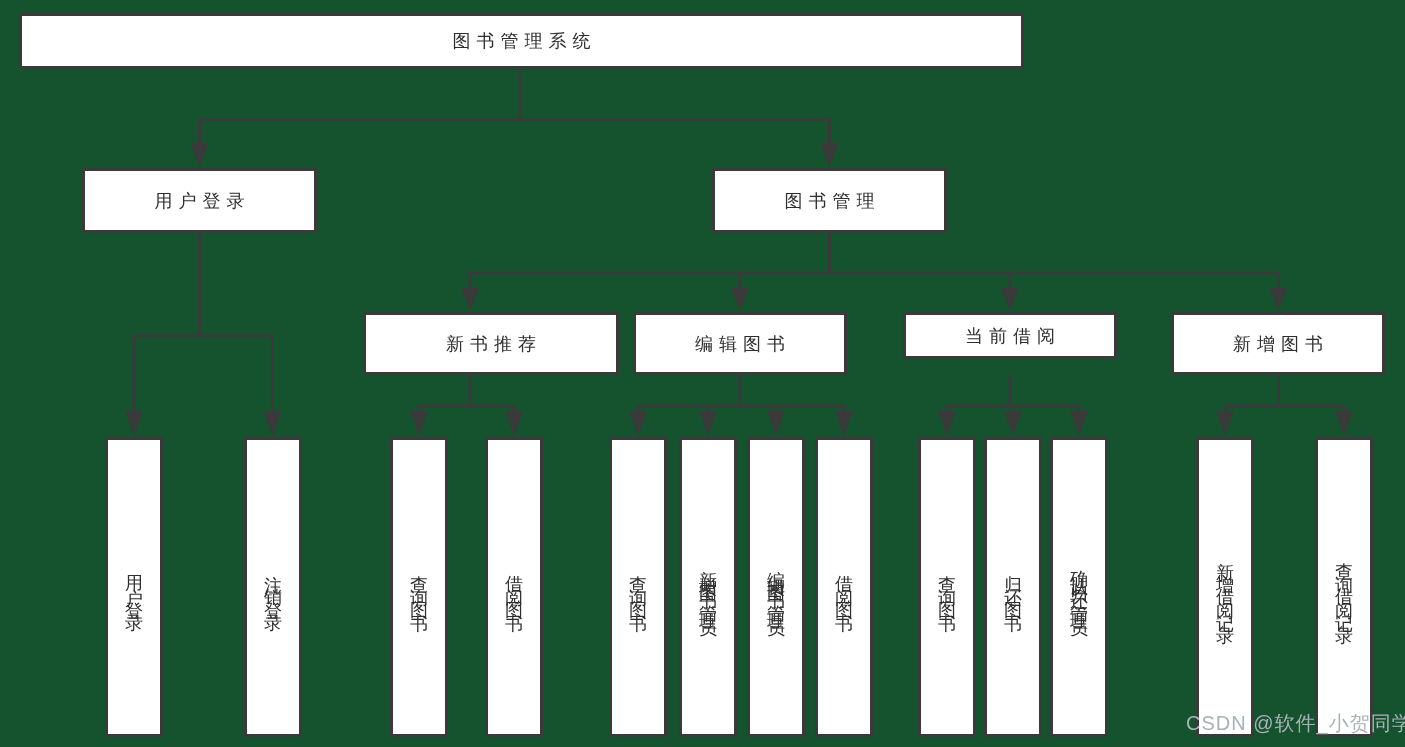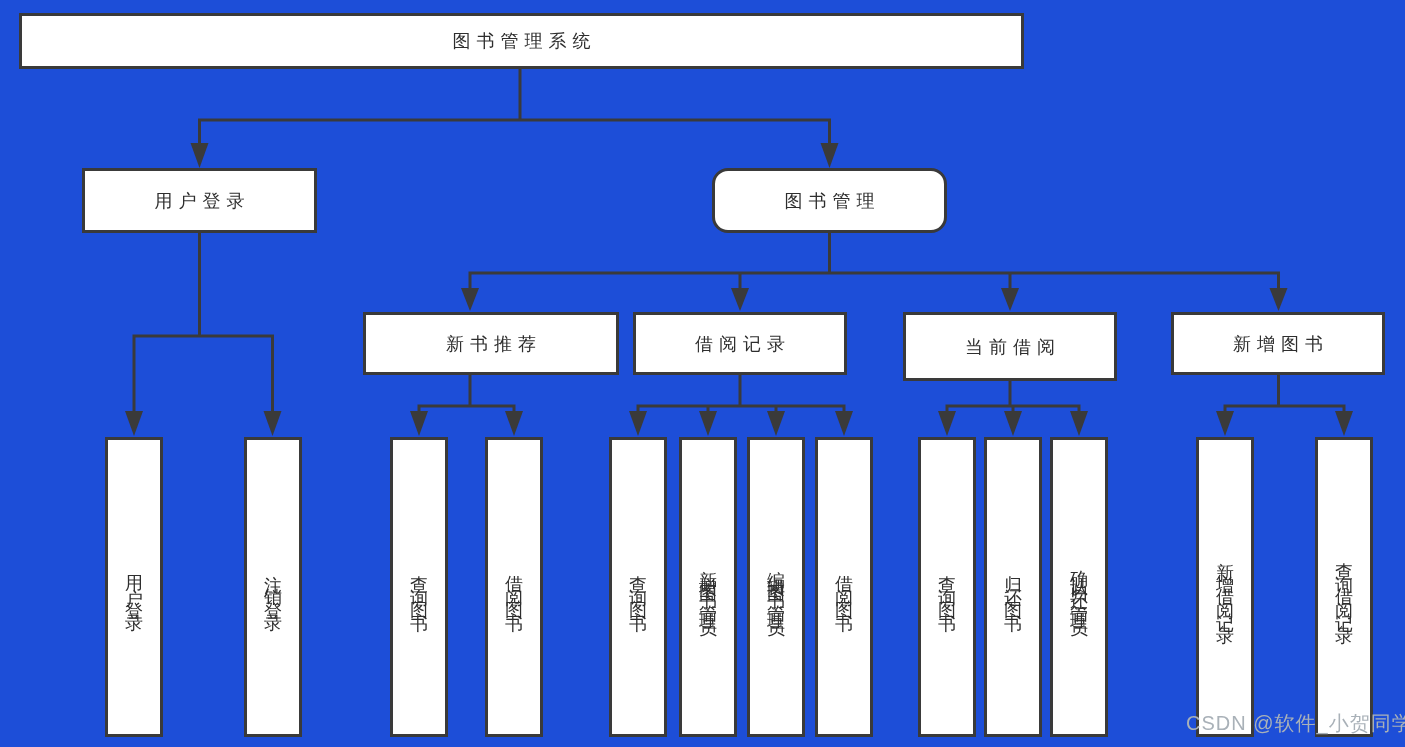"图书管理系统" .canvas { background: #1d4ed8 -> #14532d }
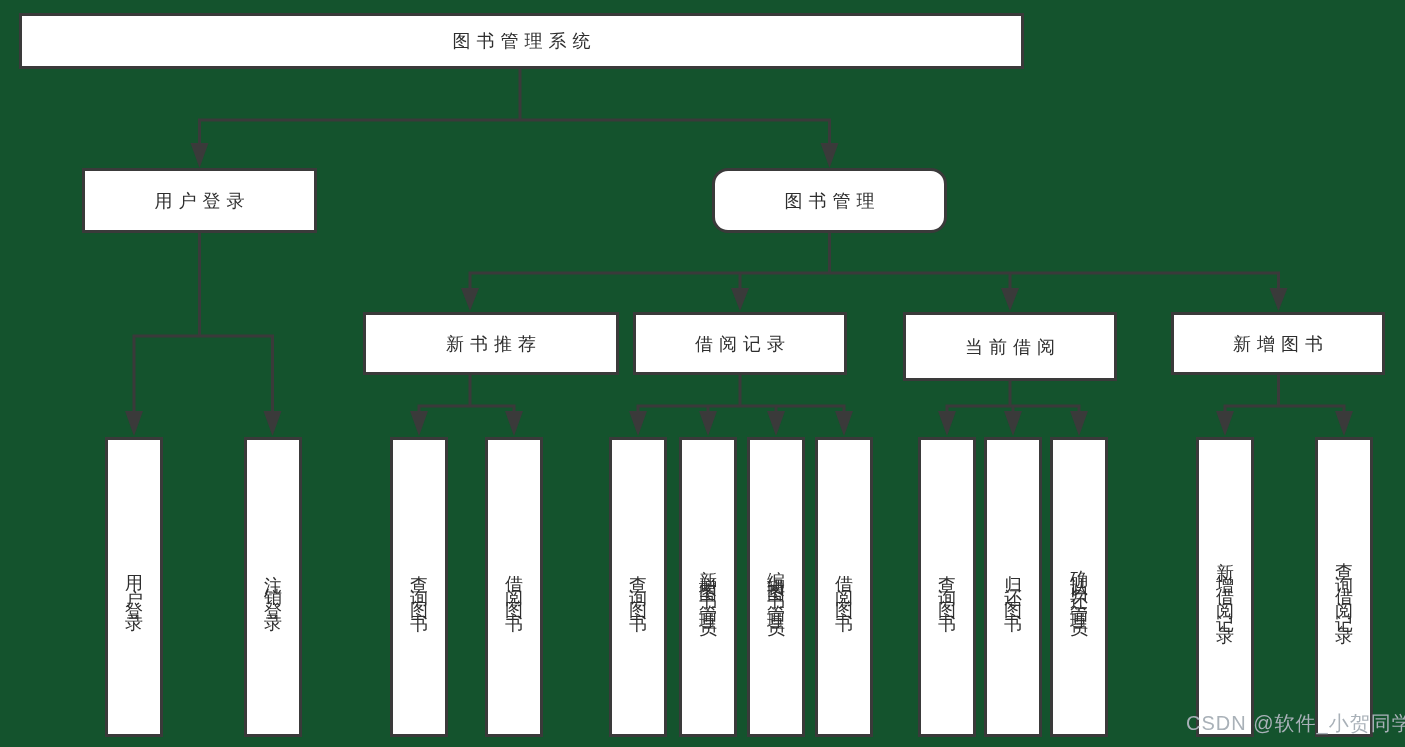"图书管理" div.node { border-radius: 16px -> none }
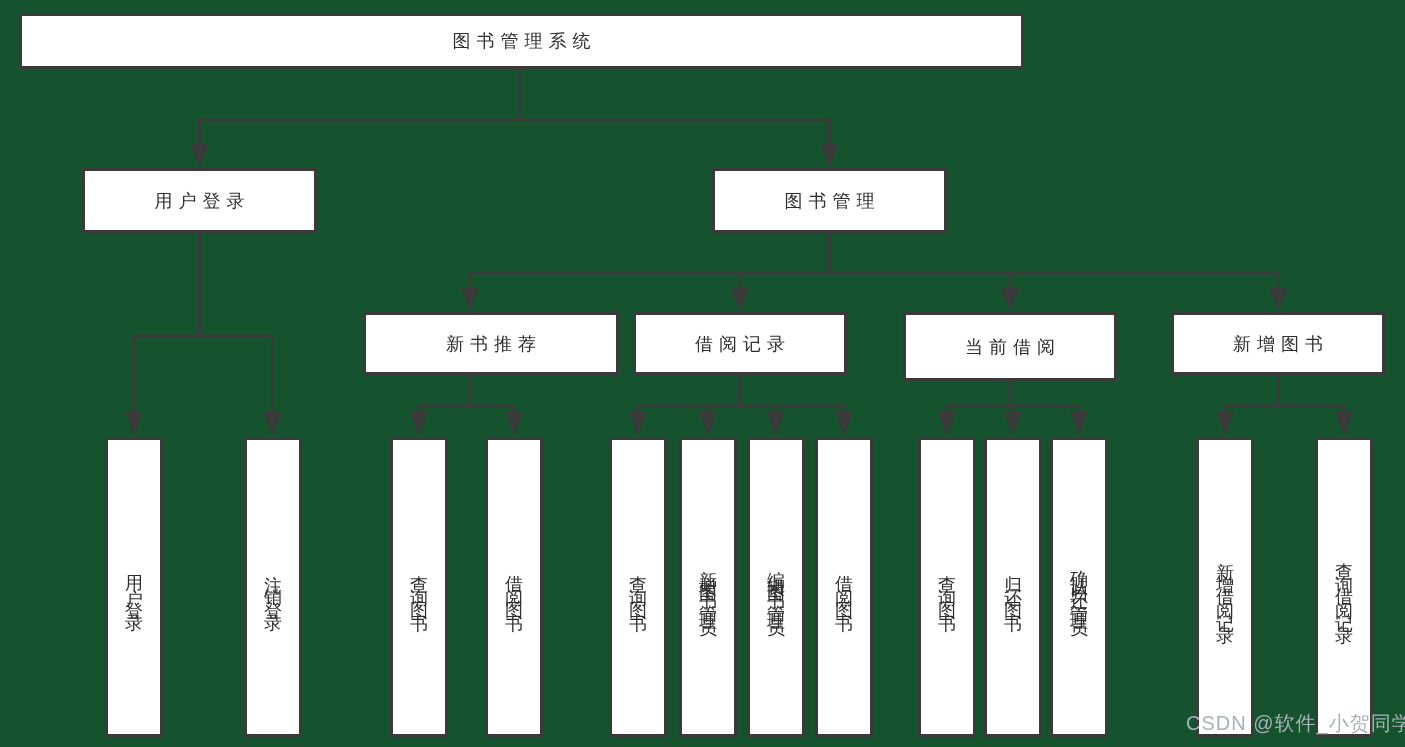"借阅记录" div.node { text: 借阅记录 -> 编辑图书 }
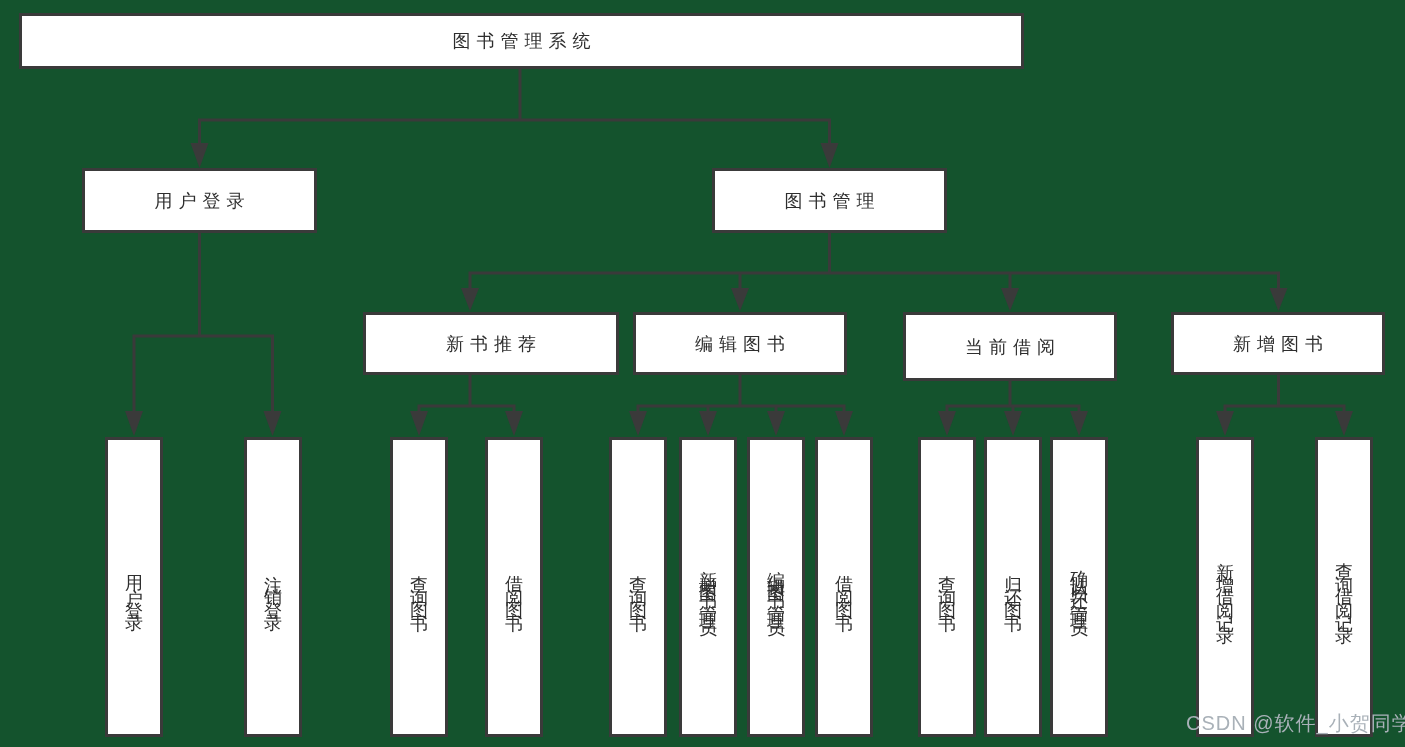"当前借阅" div.node { height: 69px -> 47px }
